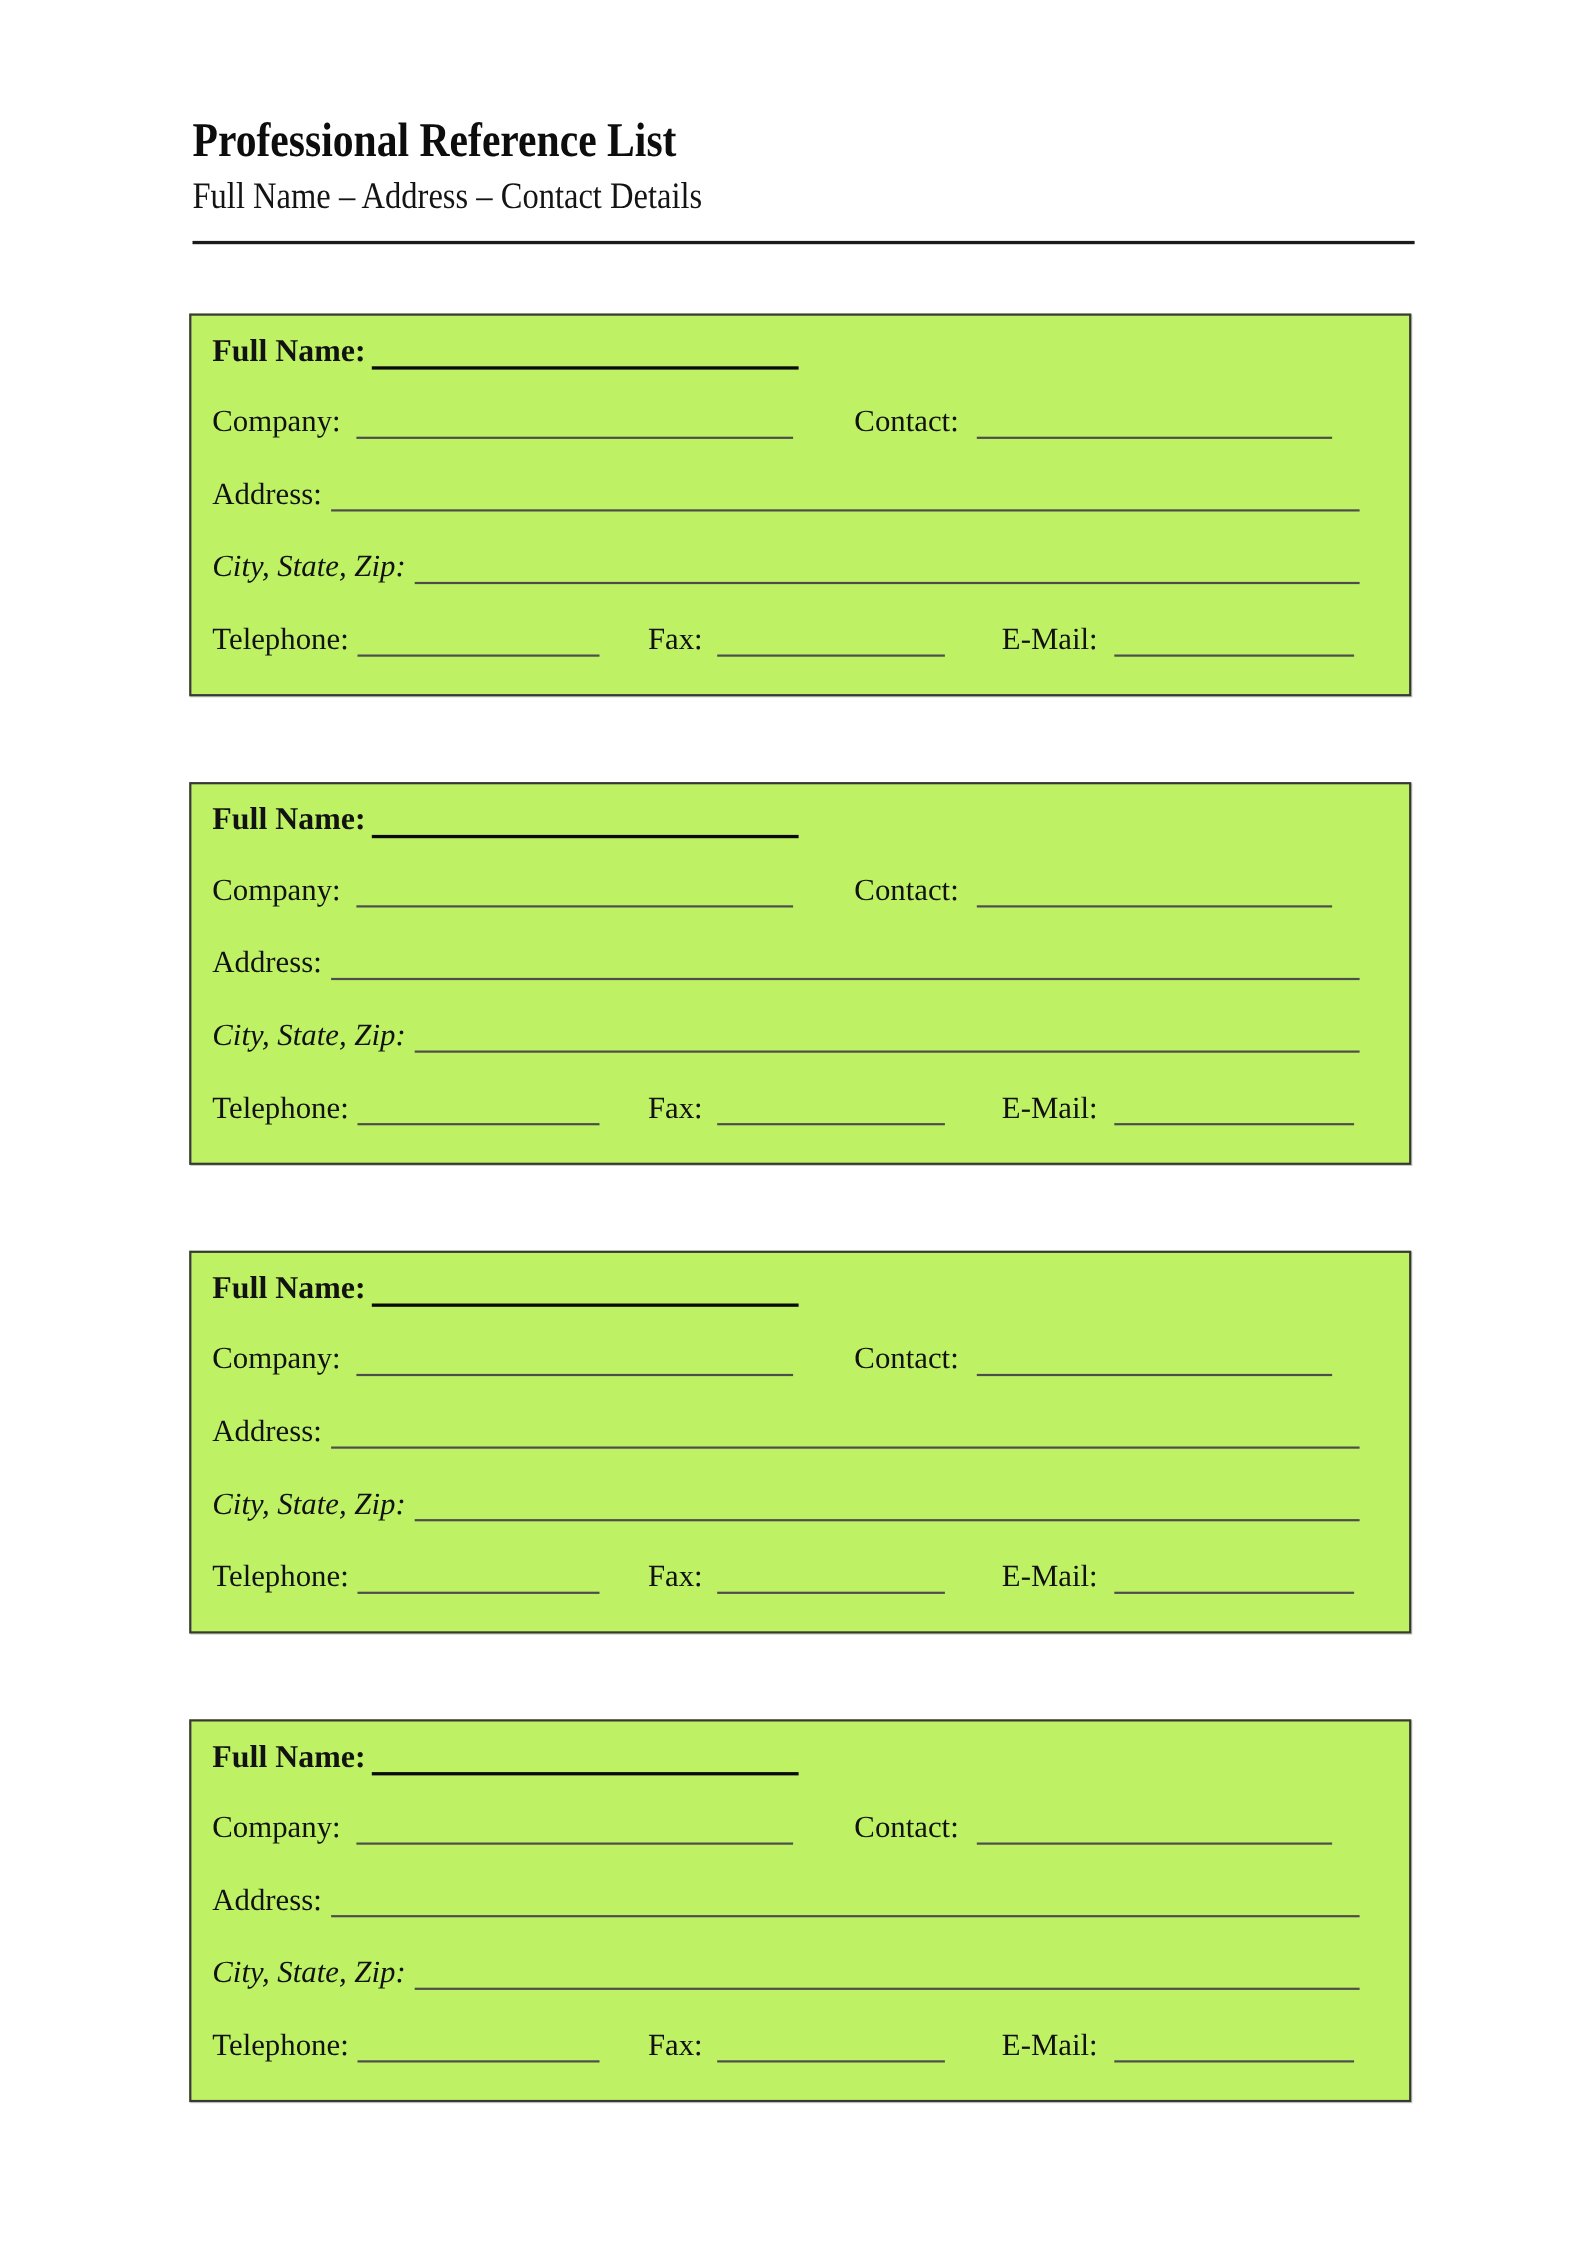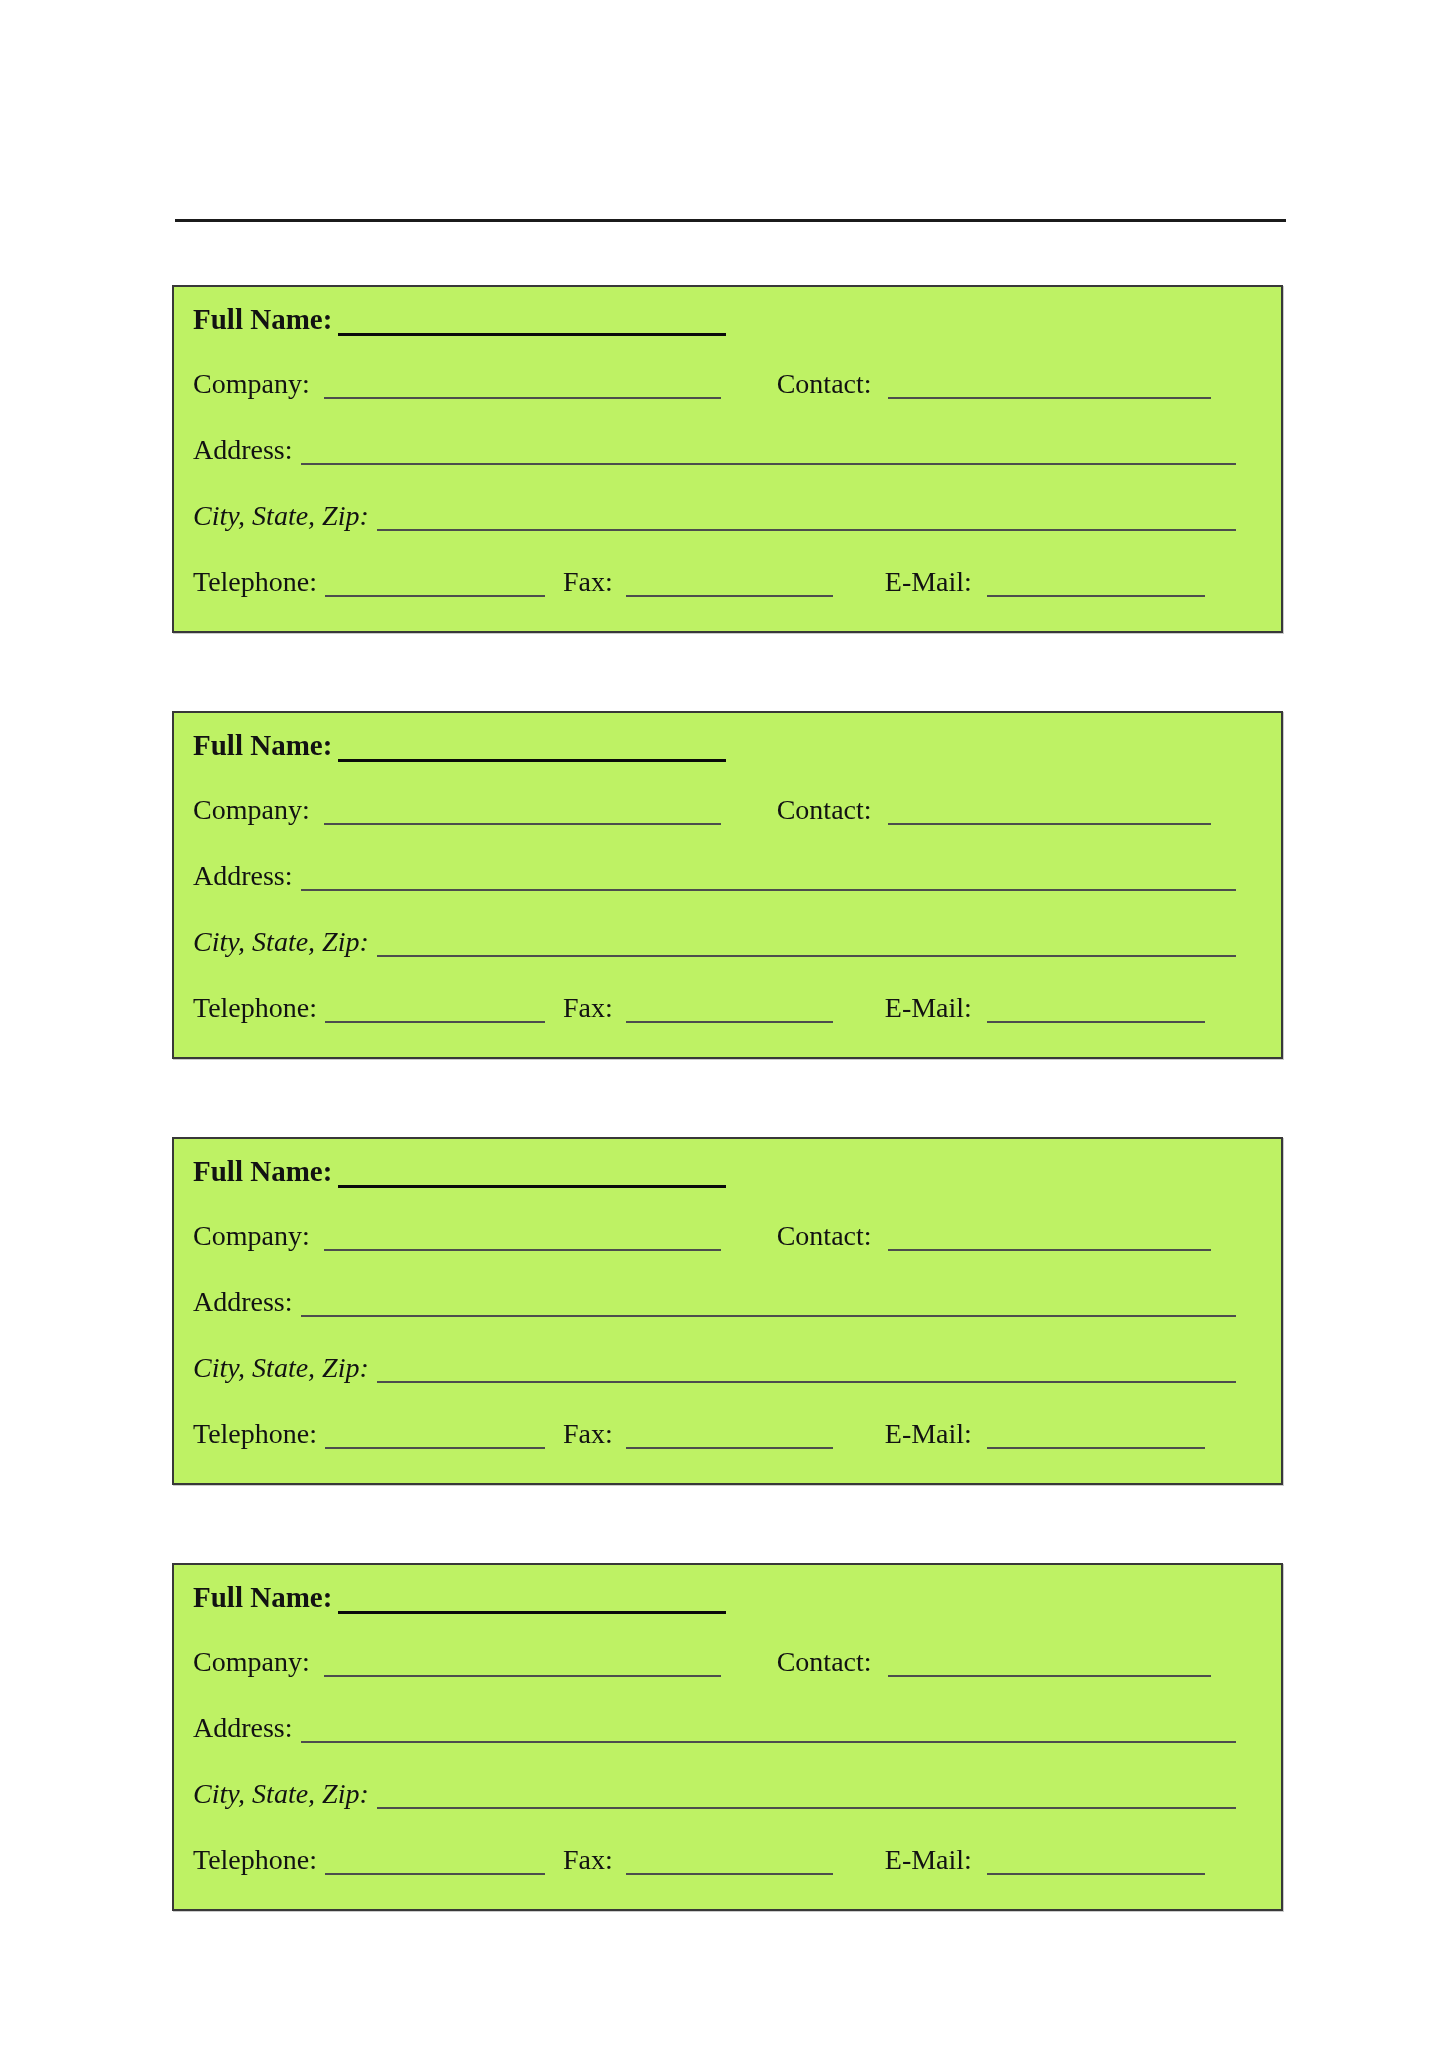"Professional Reference List" div.doc-header { html: none -> <div> <div>Professional Reference List</div><br> <div>Full Name – Address – Contact Details</div> </div> }
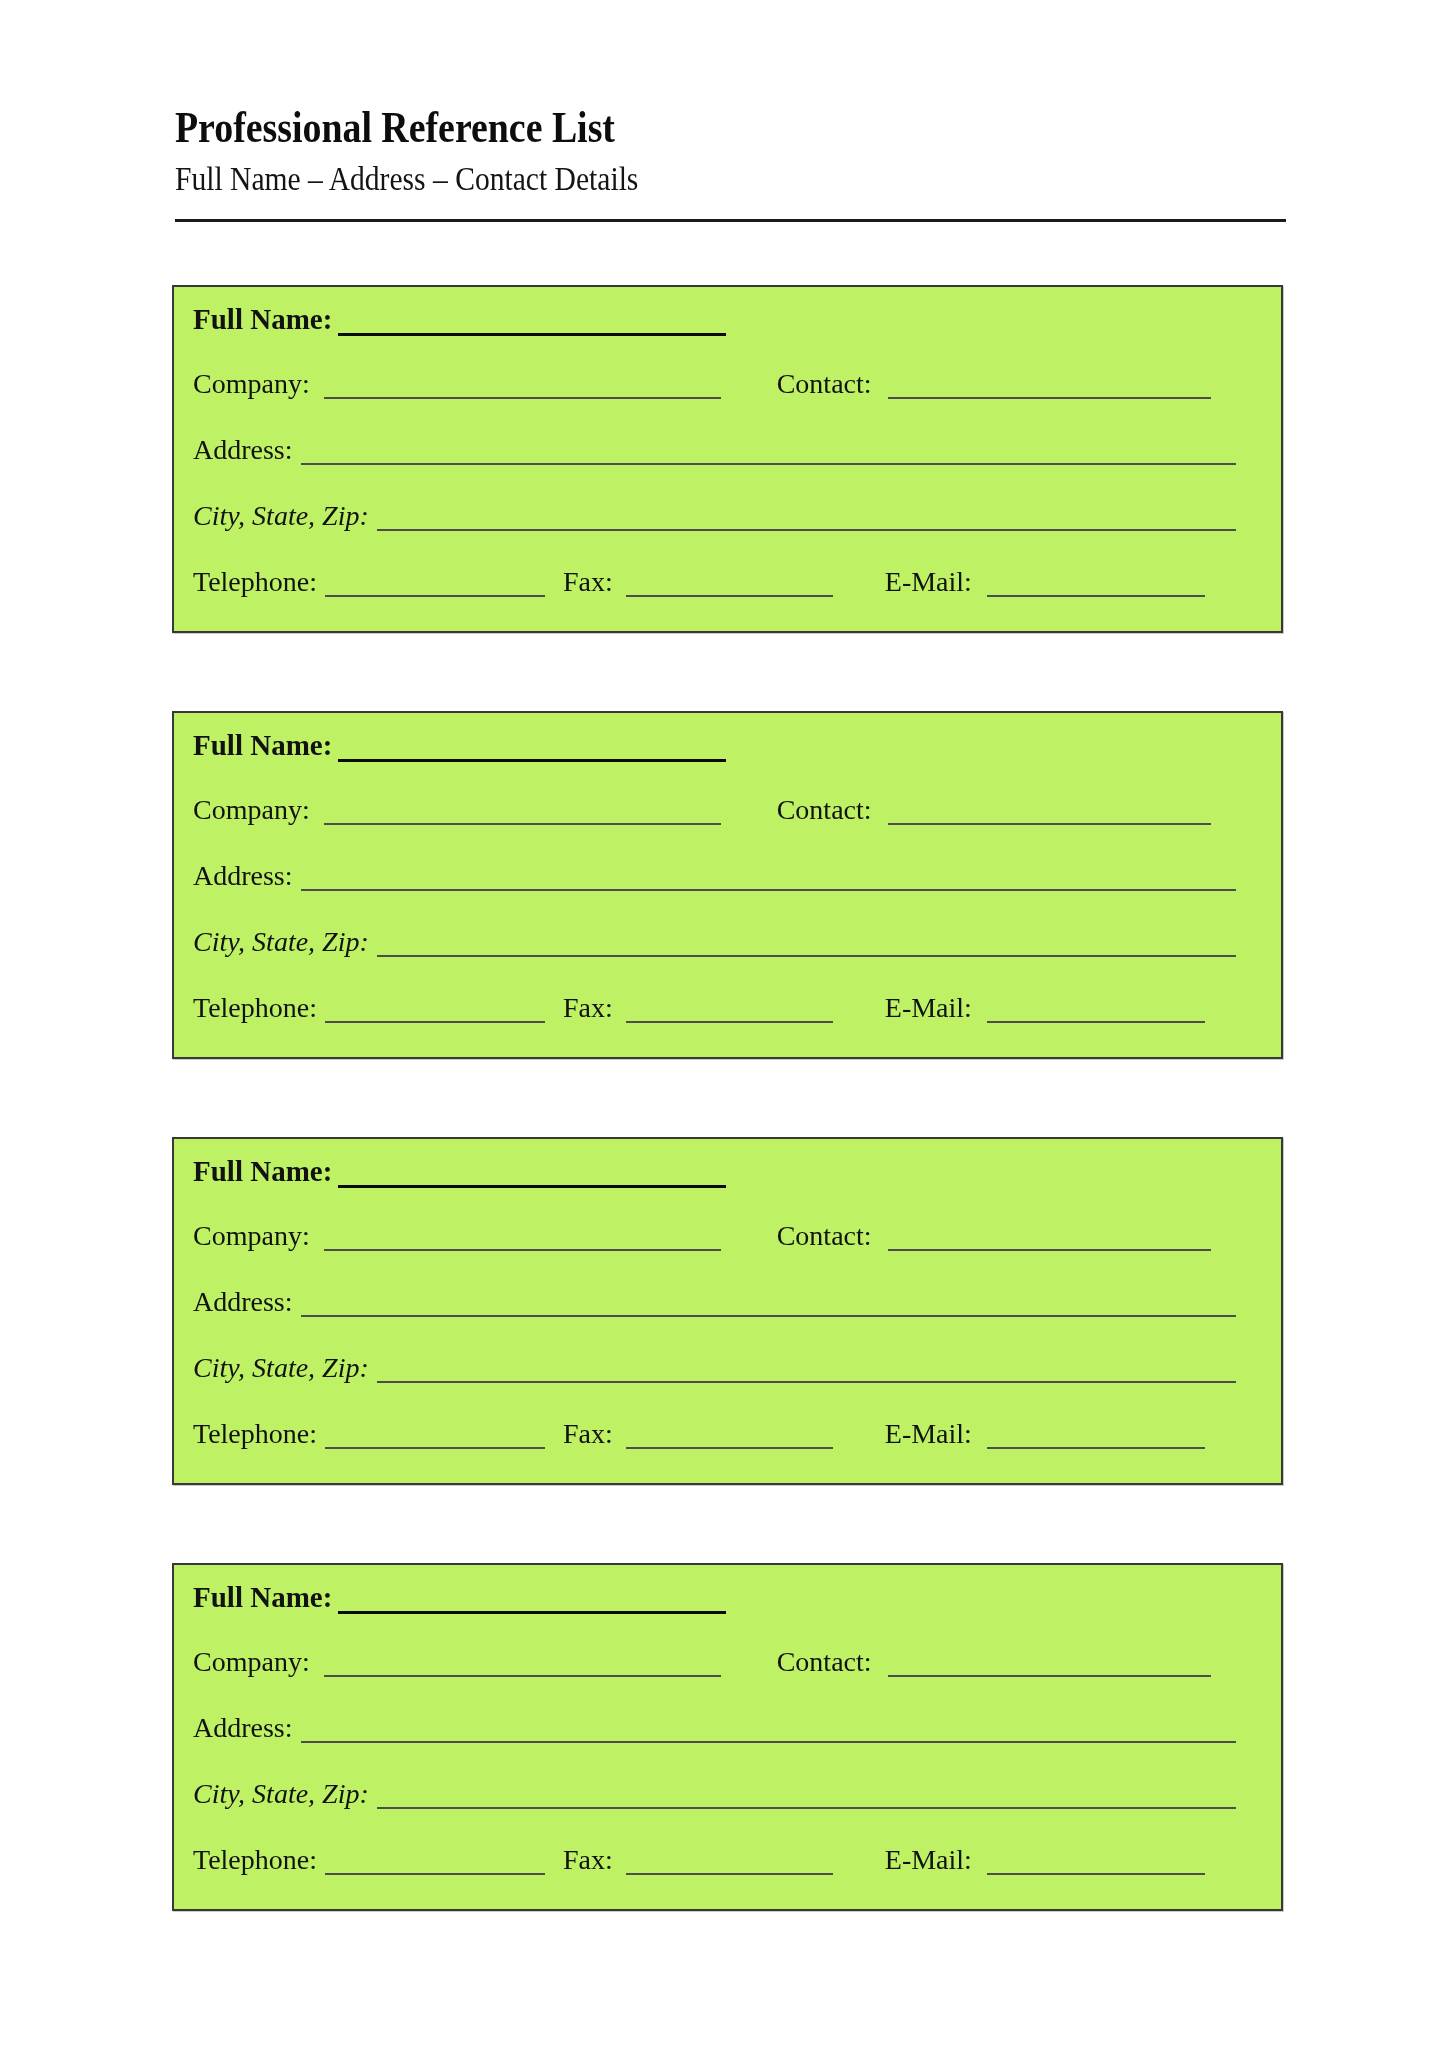"Fax:" .lbl-fax { margin-left: 18px -> 44px }
